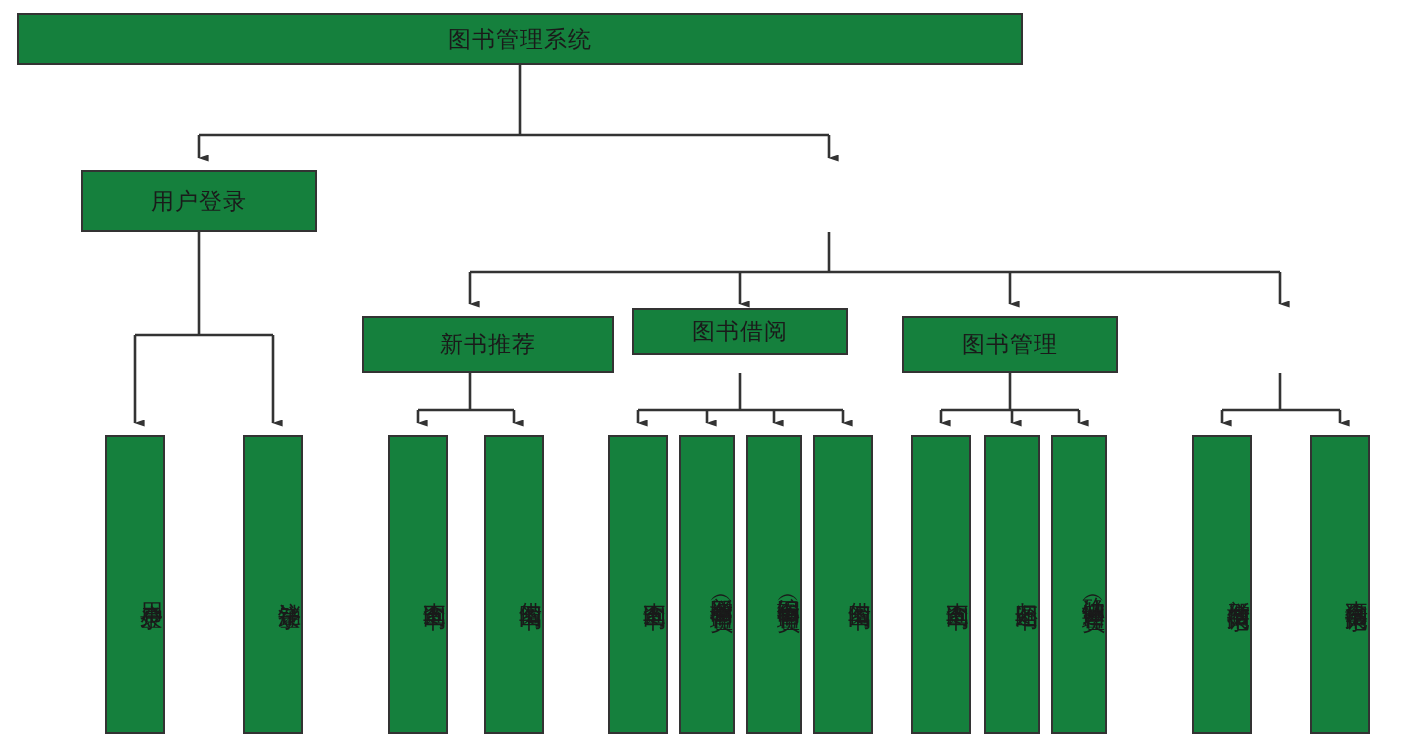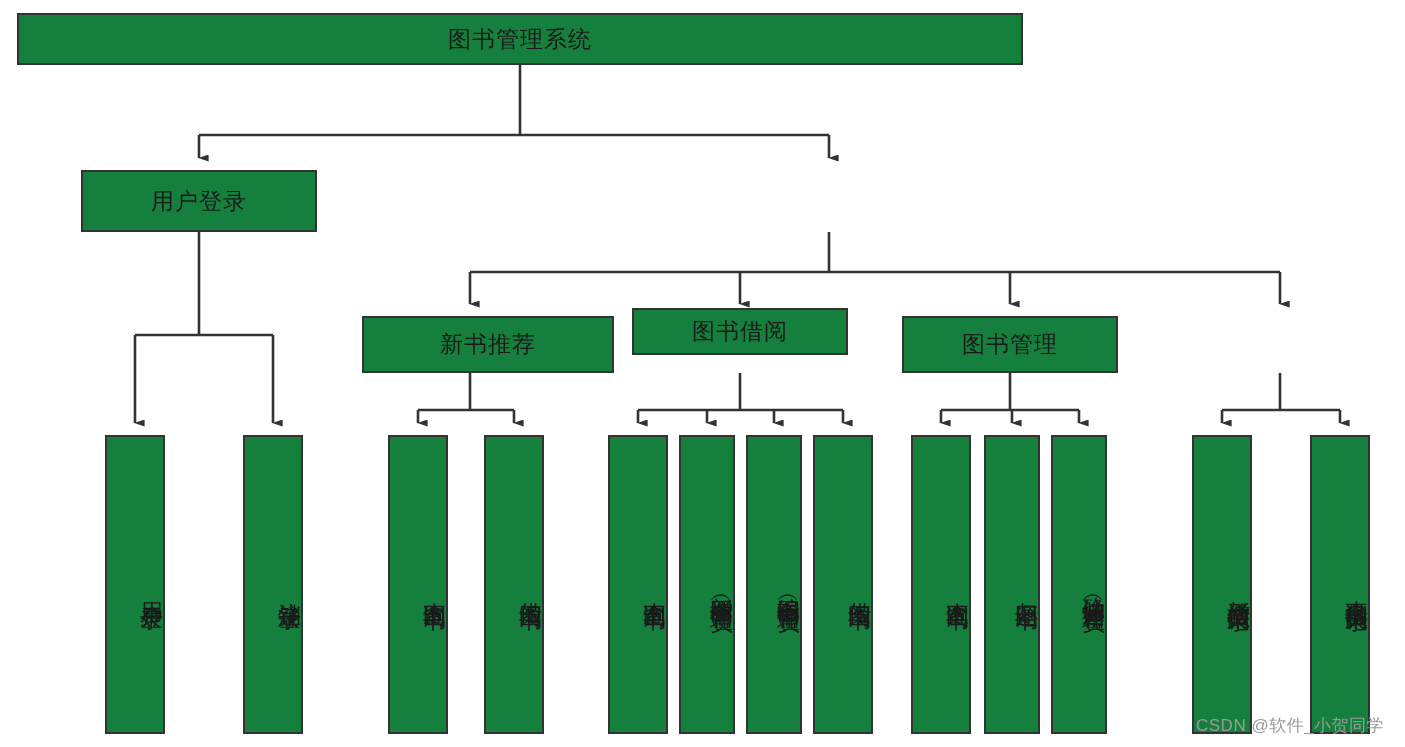"CSDN @软件_小贺同学" div.watermark { html: <div>CSDN @软件_小贺同学</div> -> none }
